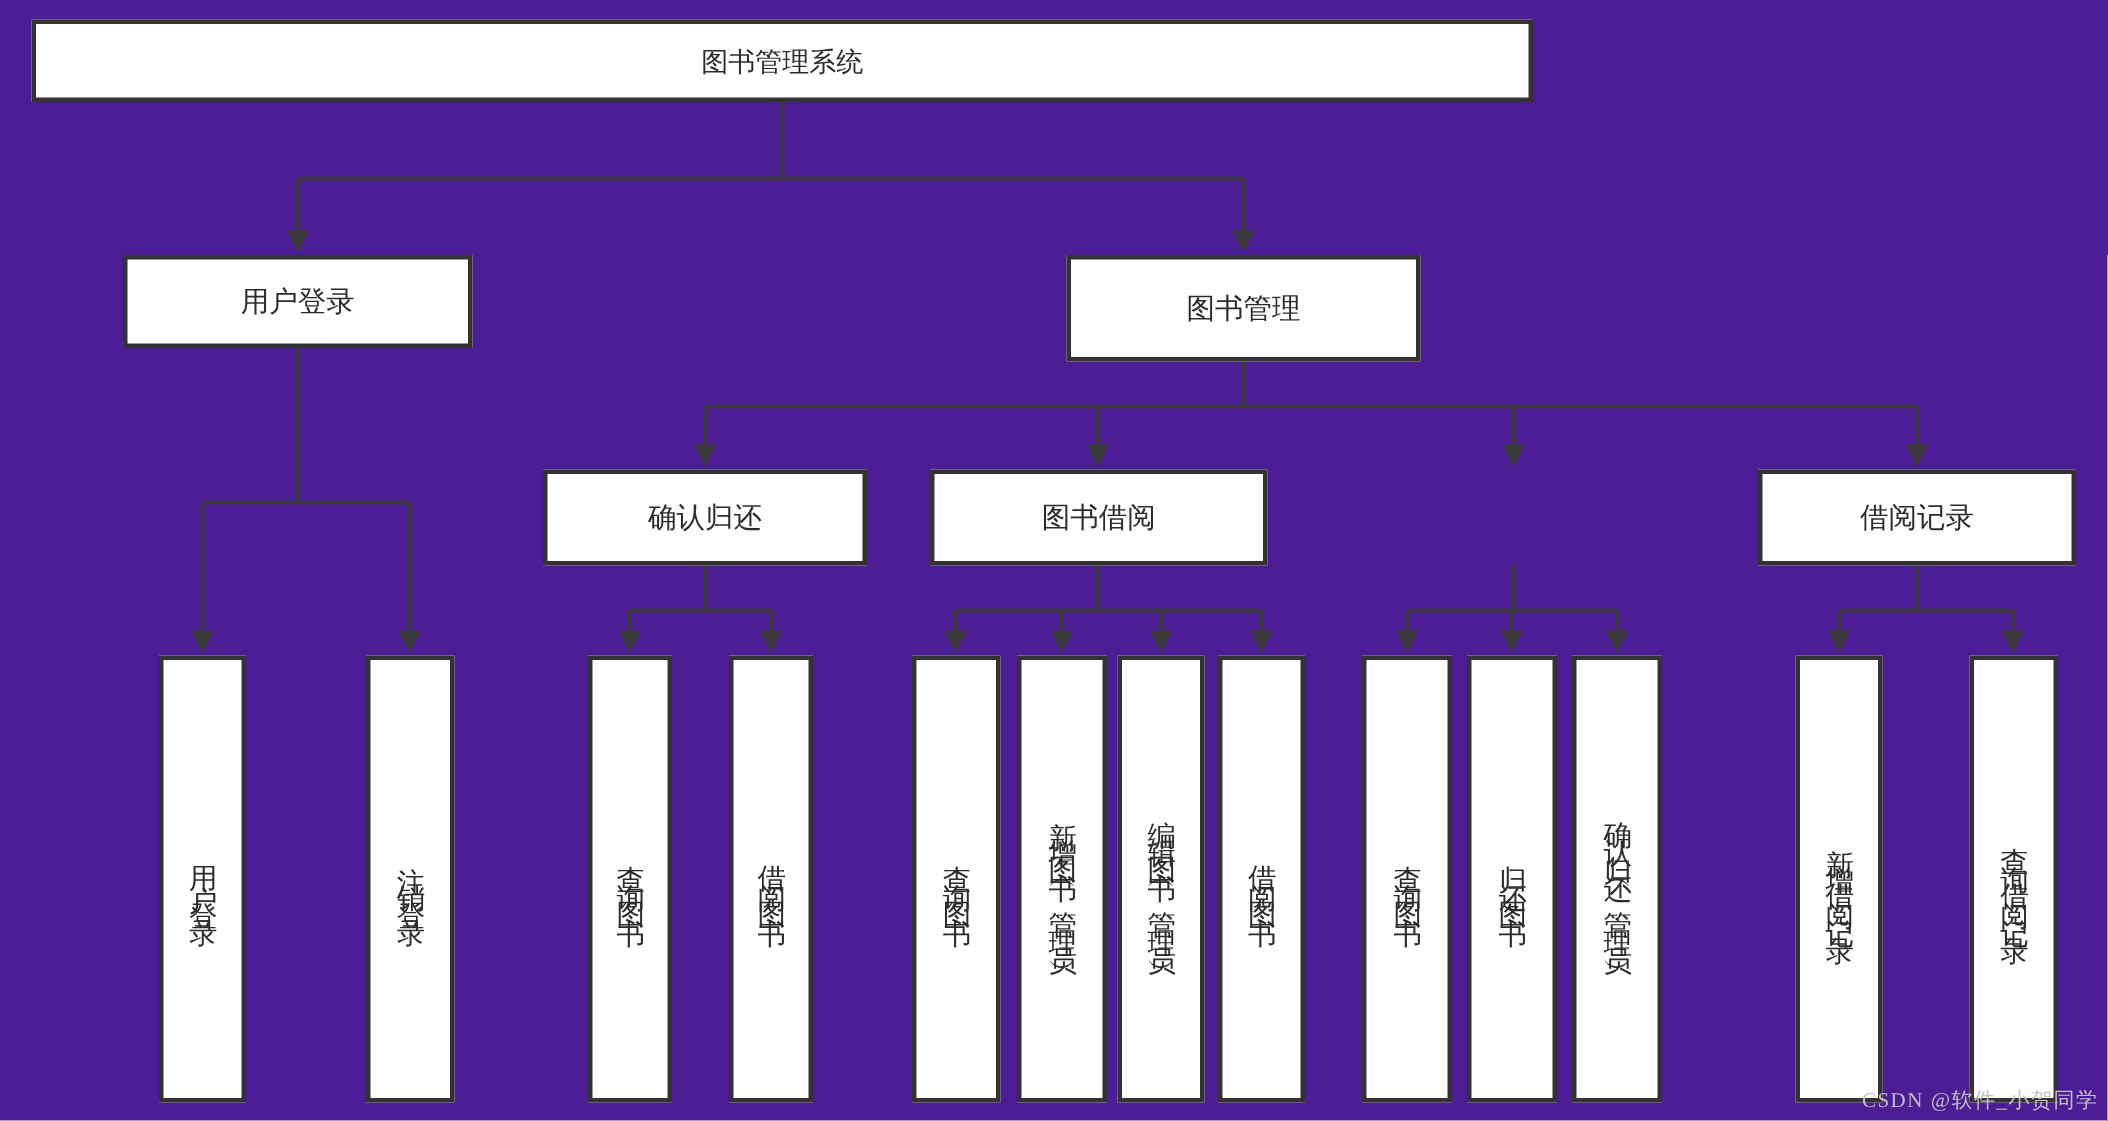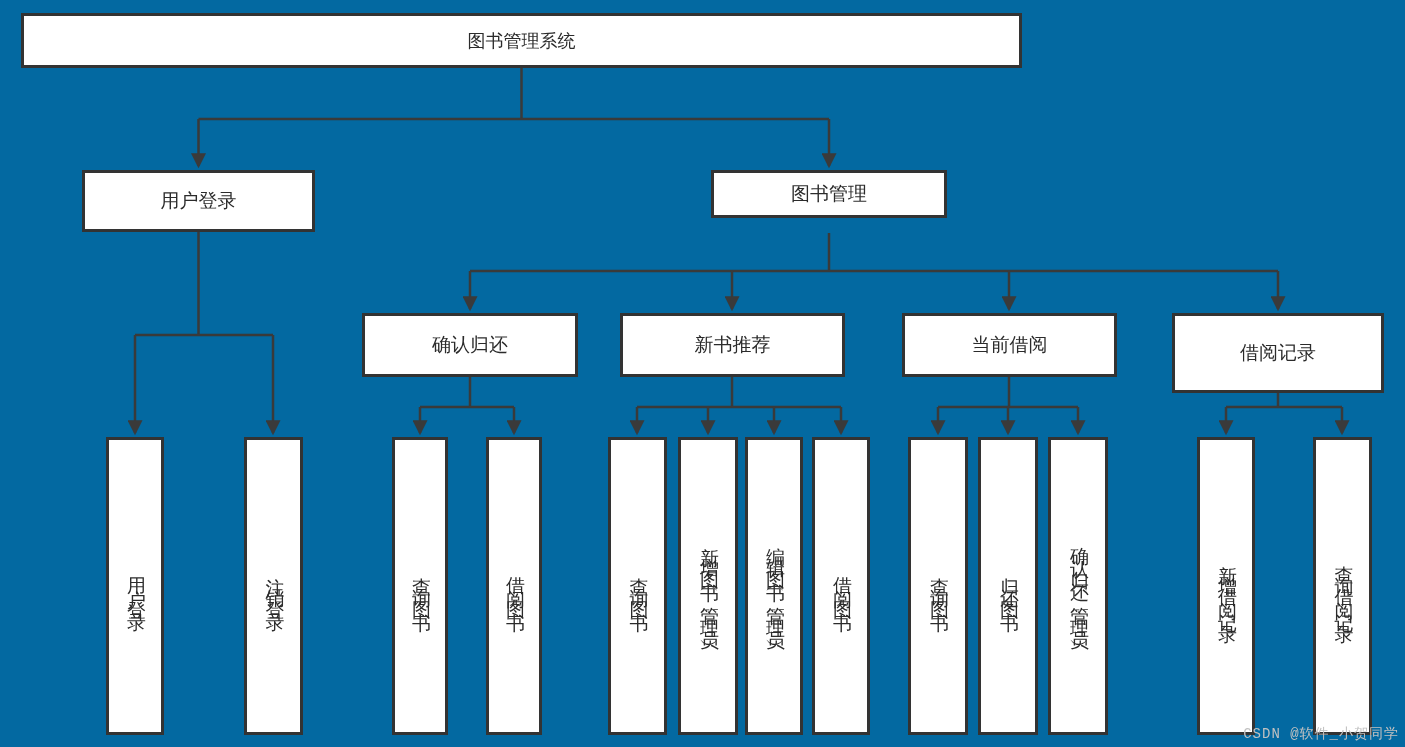"图书管理系统" #canvas { background: #0369a1 -> #4c1d95; font-family: Liberation Mono, monospace -> Liberation Serif, serif }
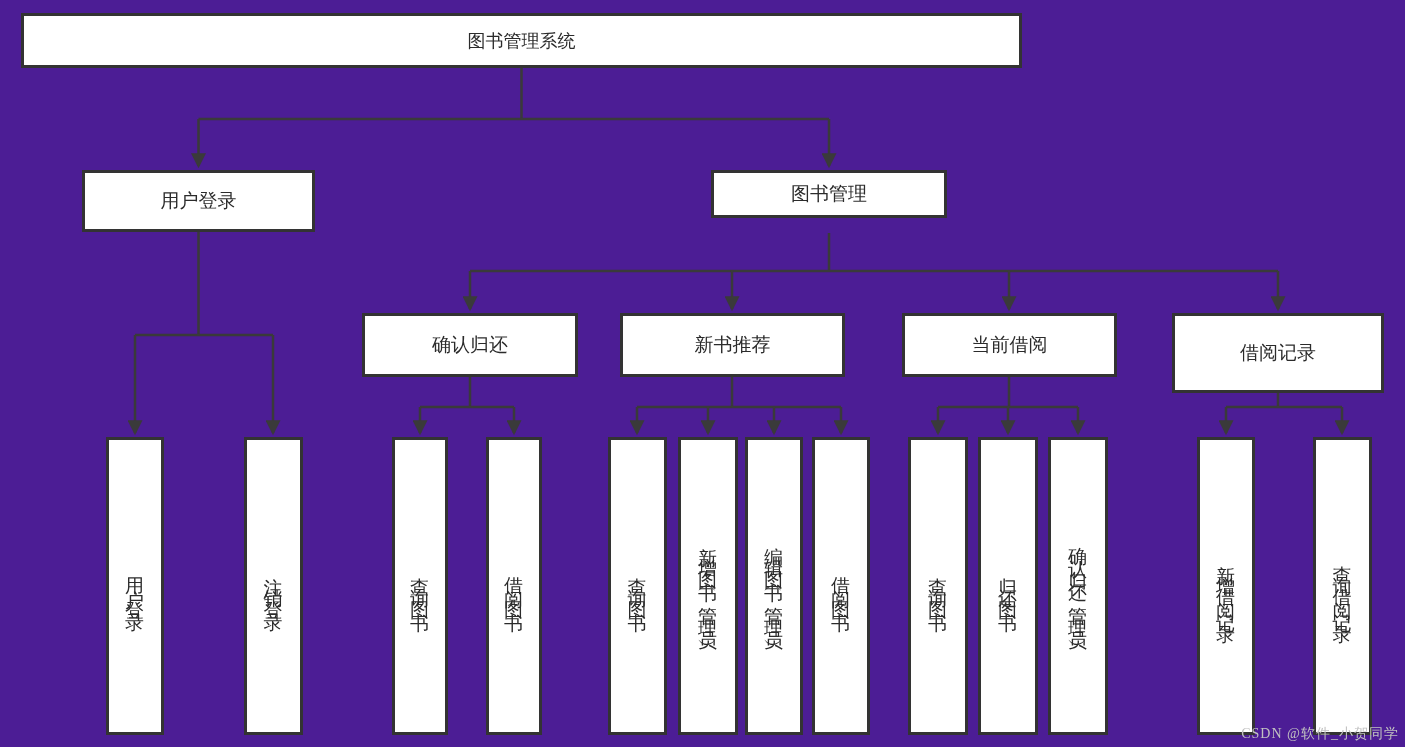"图书管理" div.node { height: 48px -> 71px }
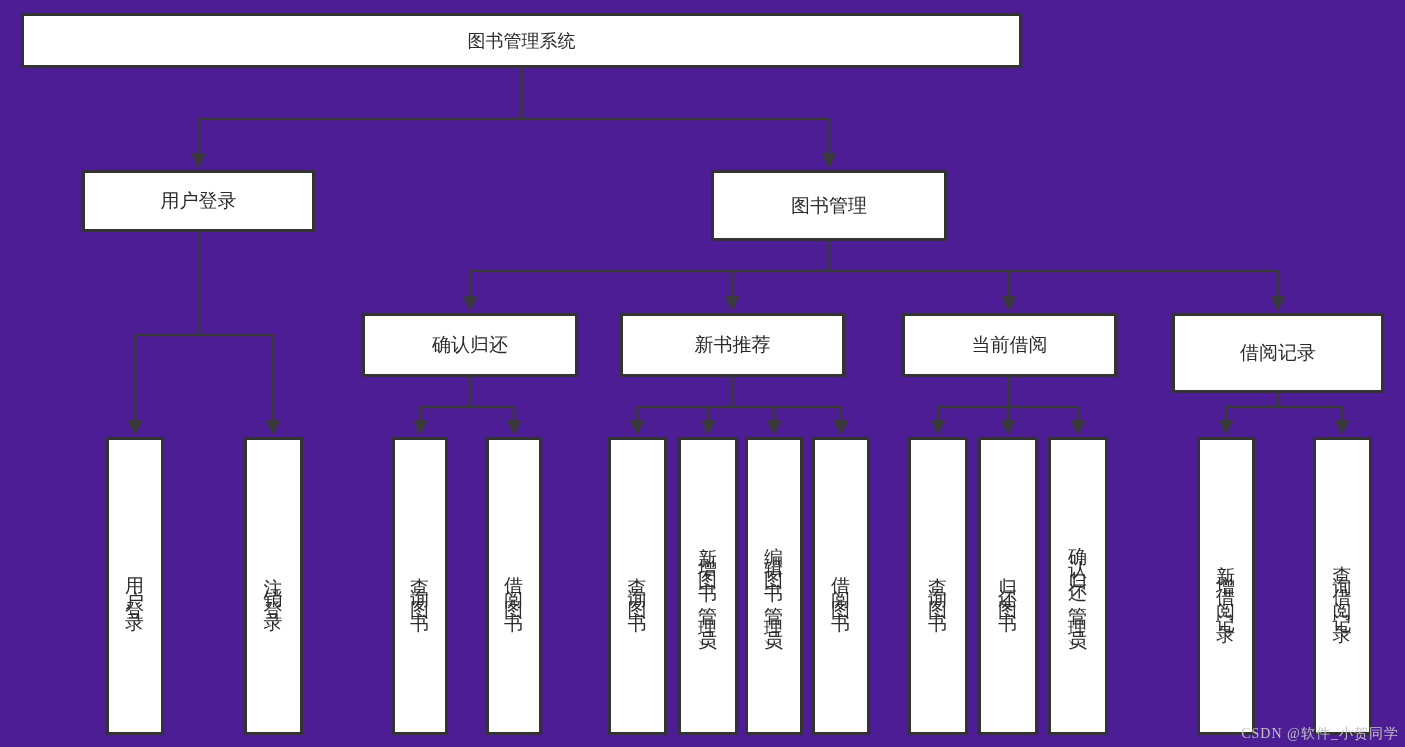"新书推荐" div.node { text: 新书推荐 -> 图书借阅 }
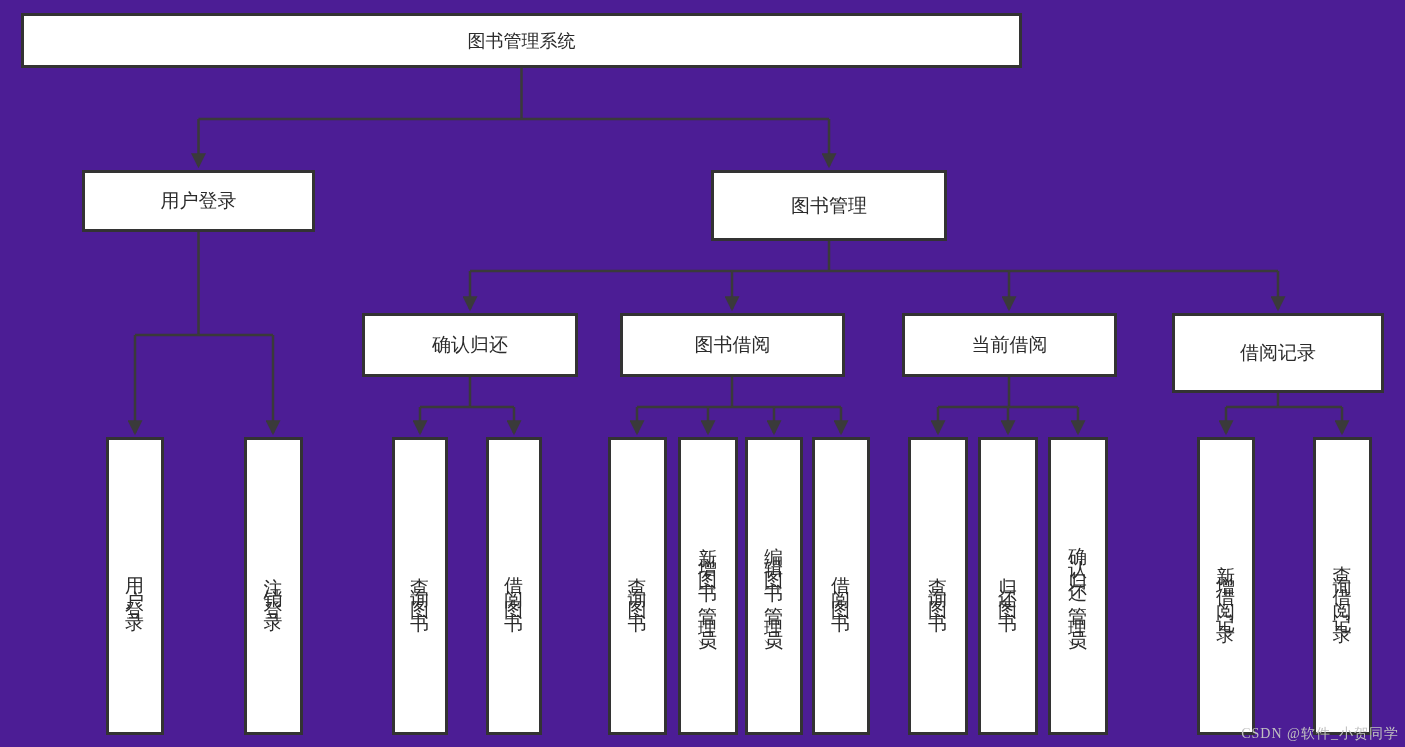"当前借阅" div.node { html: <div>当前借阅</div> -> none }
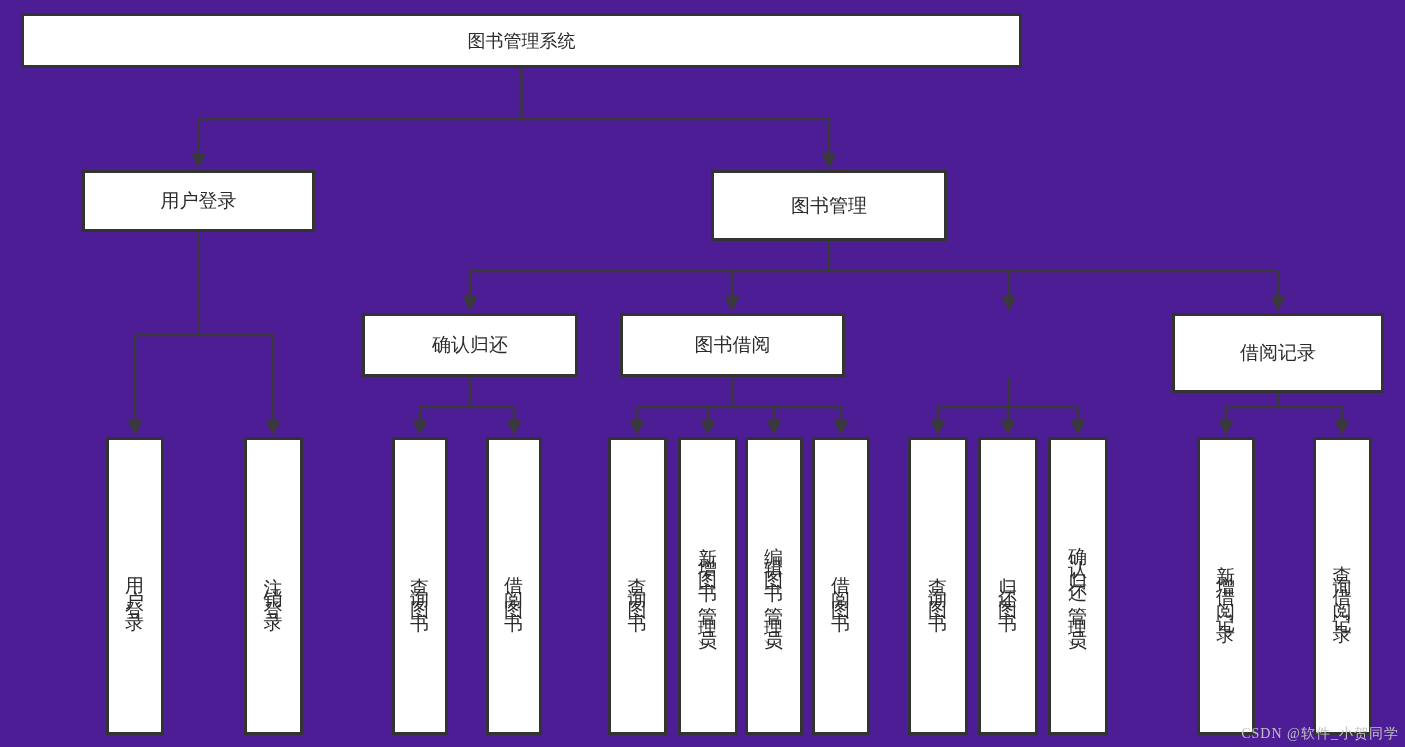"借阅记录" div.node { height: 80px -> 64px }
